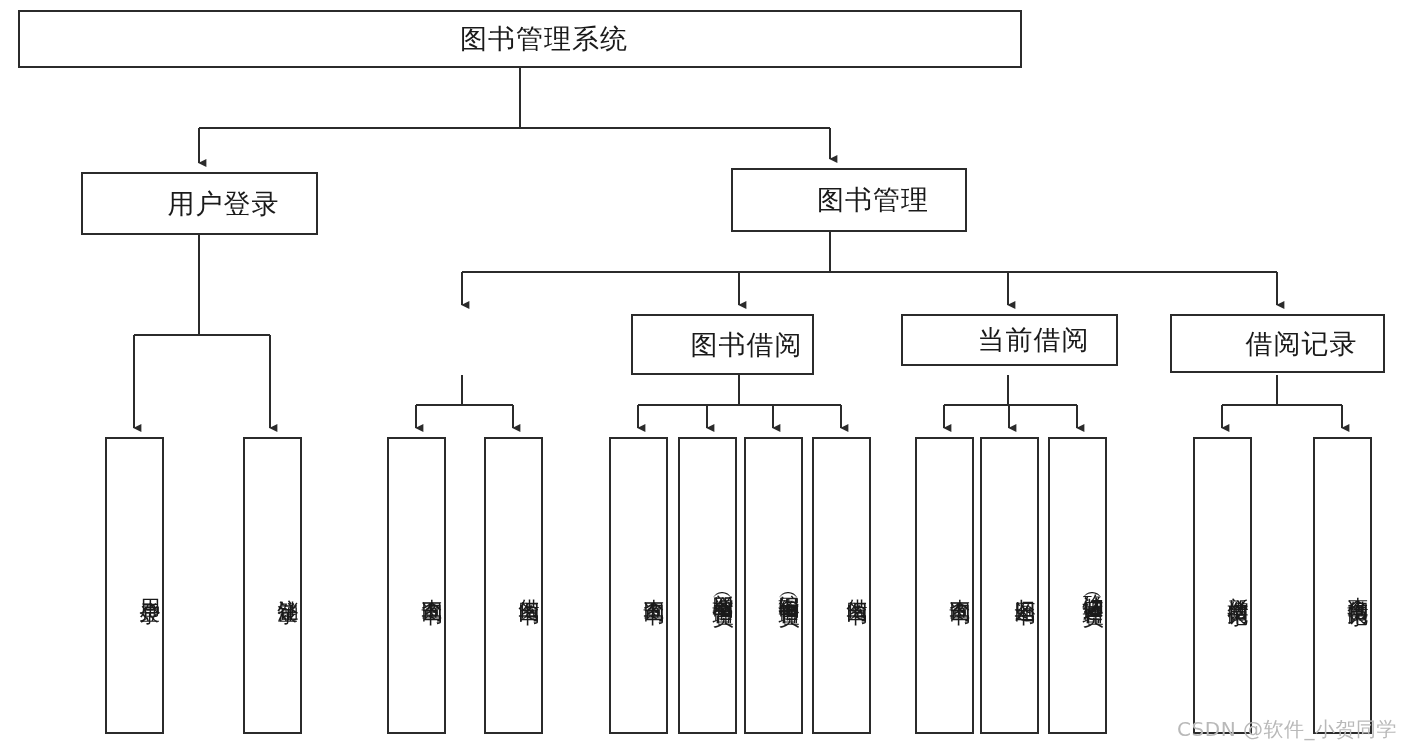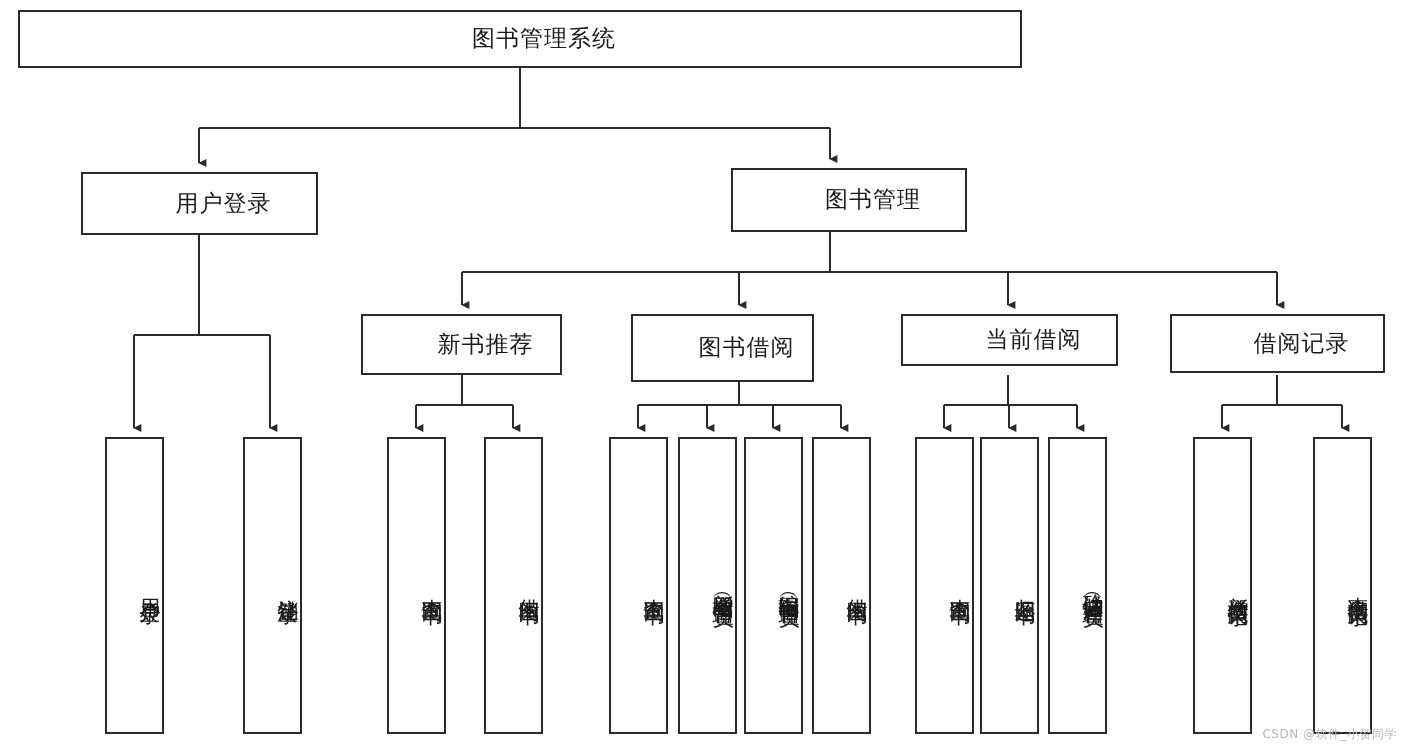"图书管理系统" .node.horiz { font-size: 23px -> 27px }
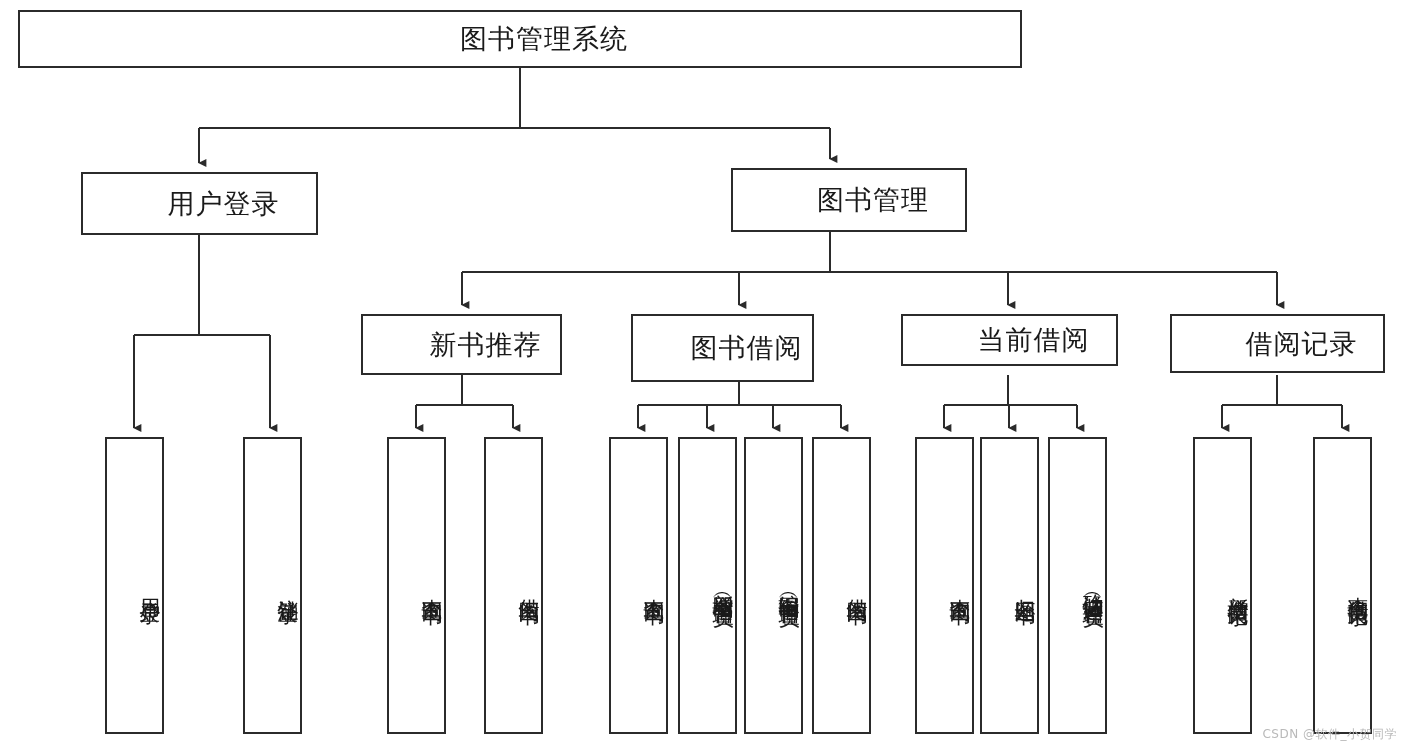"新书推荐" div.node { html: <div> <span>新书推荐</span> </div> -> none }
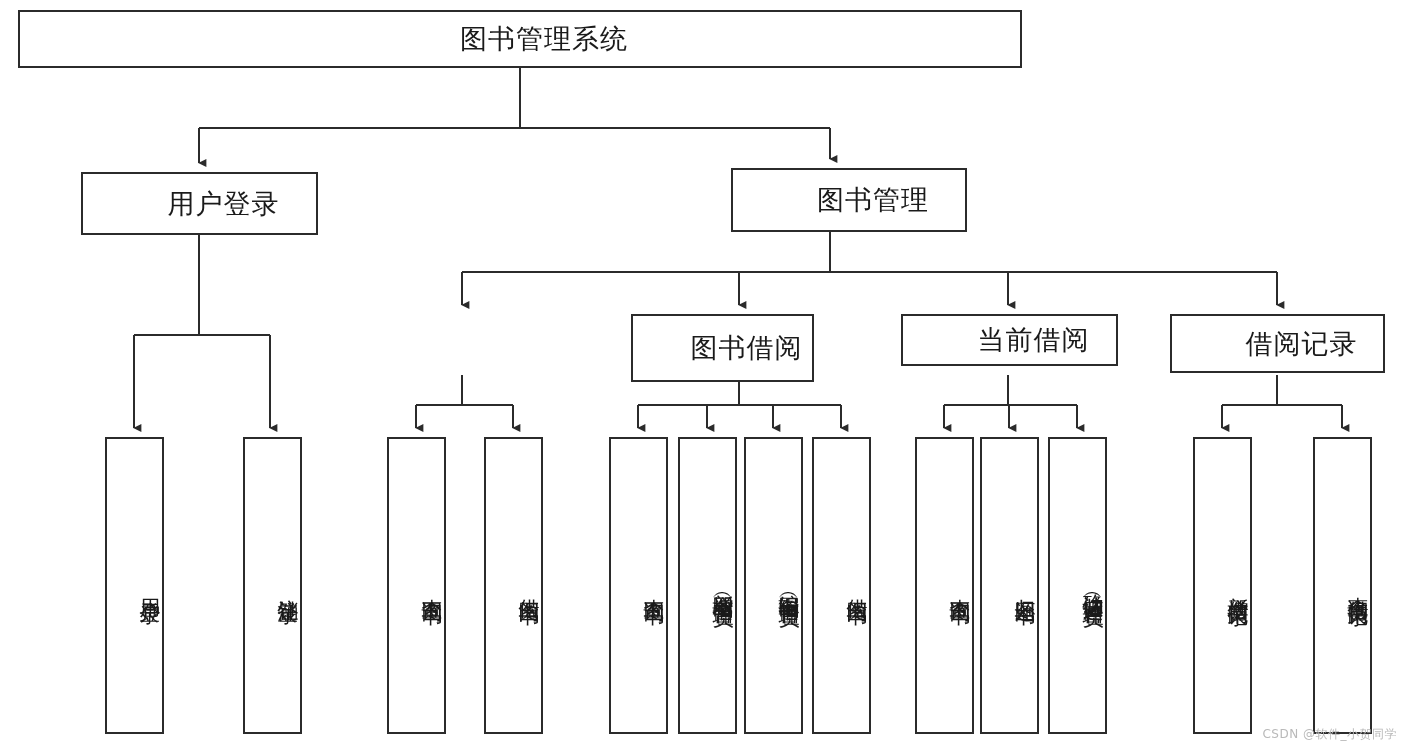"图书借阅" div.node { height: 68px -> 61px }
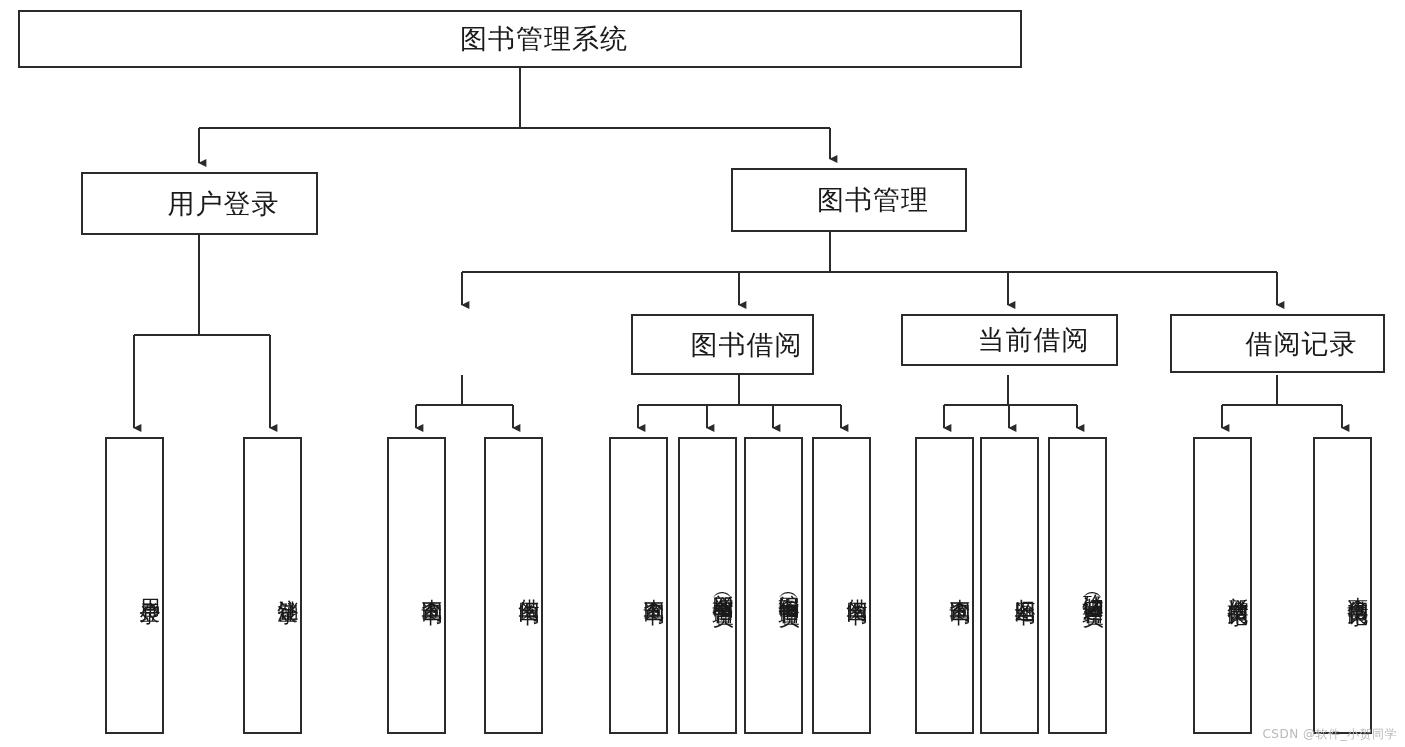"CSDN @软件_小贺同学" .watermark { font-size: 12px -> 20px }
